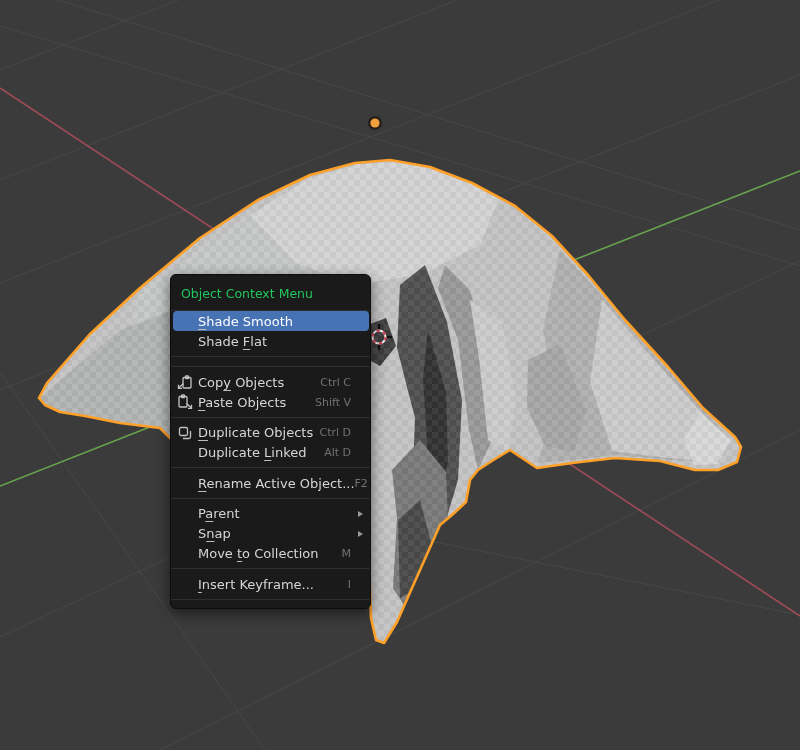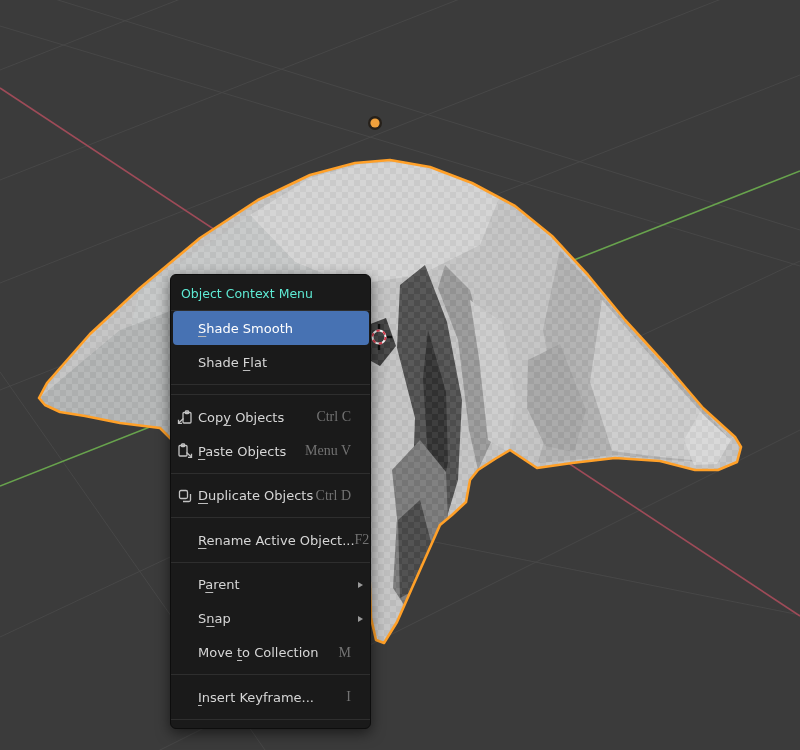"Object Context Menu" div.menu-header { color: #5eead4 -> #22c55e }
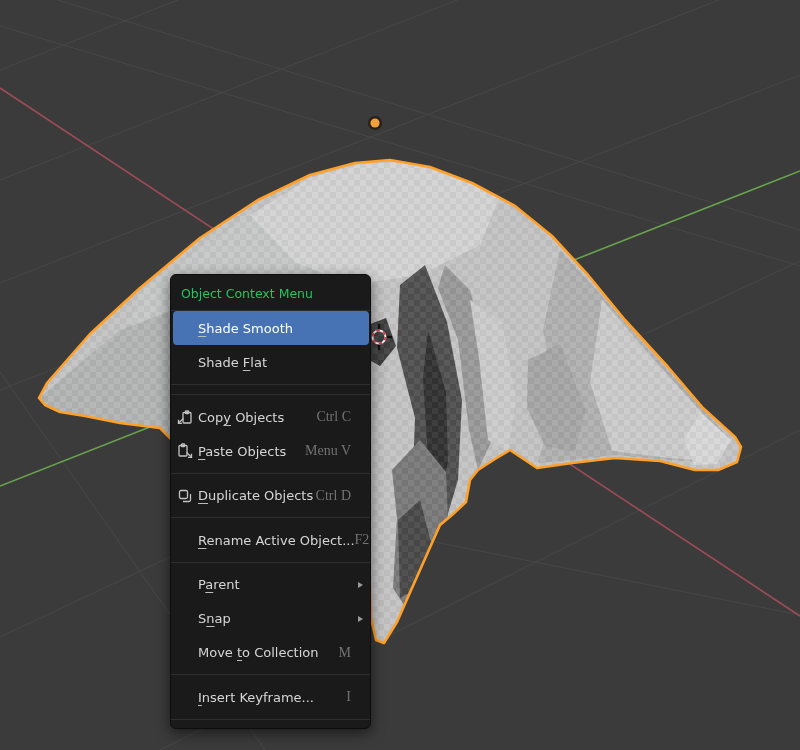"Shade Smooth" .menu-item { height: 34px -> 20px }
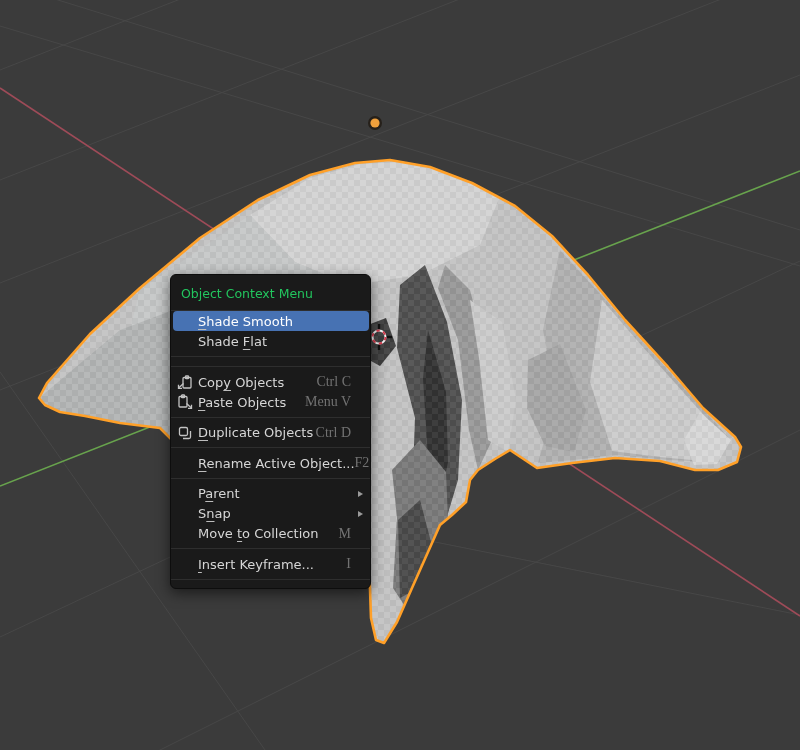"Ctrl C" .mi-shortcut { font-family: Liberation Serif, serif -> none; font-size: 14px -> 11px }
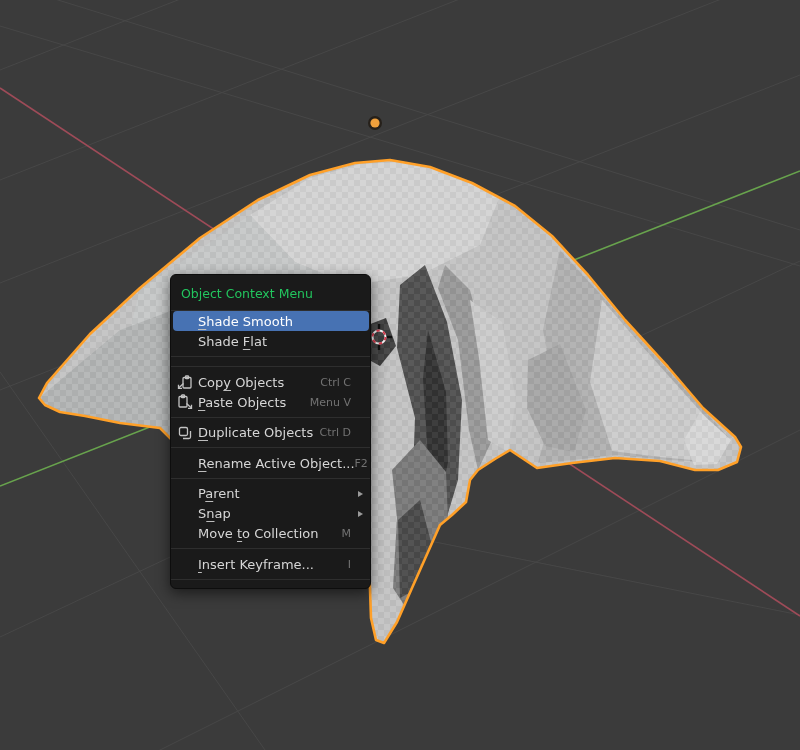"Menu V" span.mi-shortcut { text: Menu -> Shift }
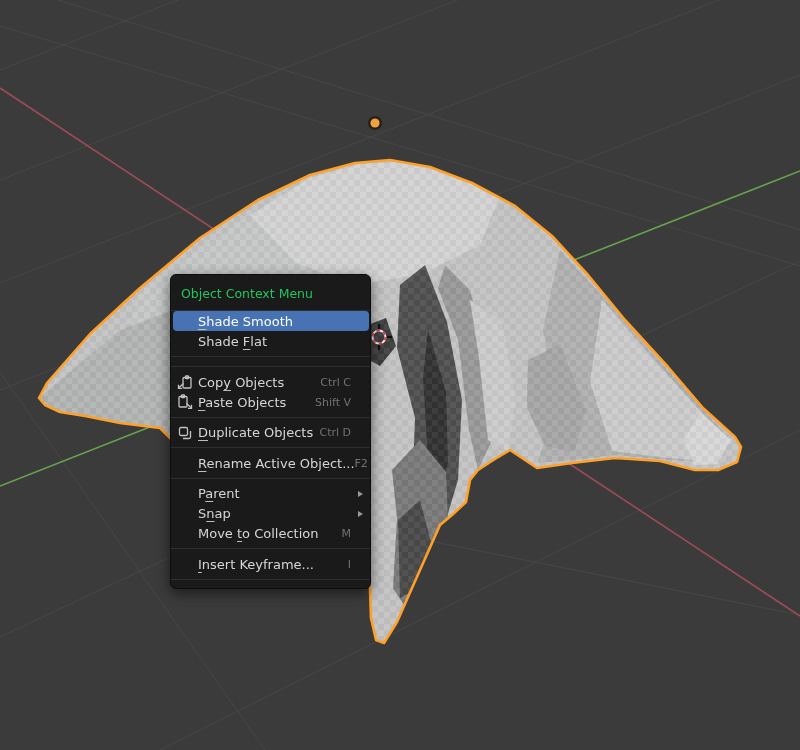"Duplicate Linked" div.menu-item { html: none -> <div> <span>Duplicate <u>L</u>inked</span> <span>Alt D</span> </div> }
